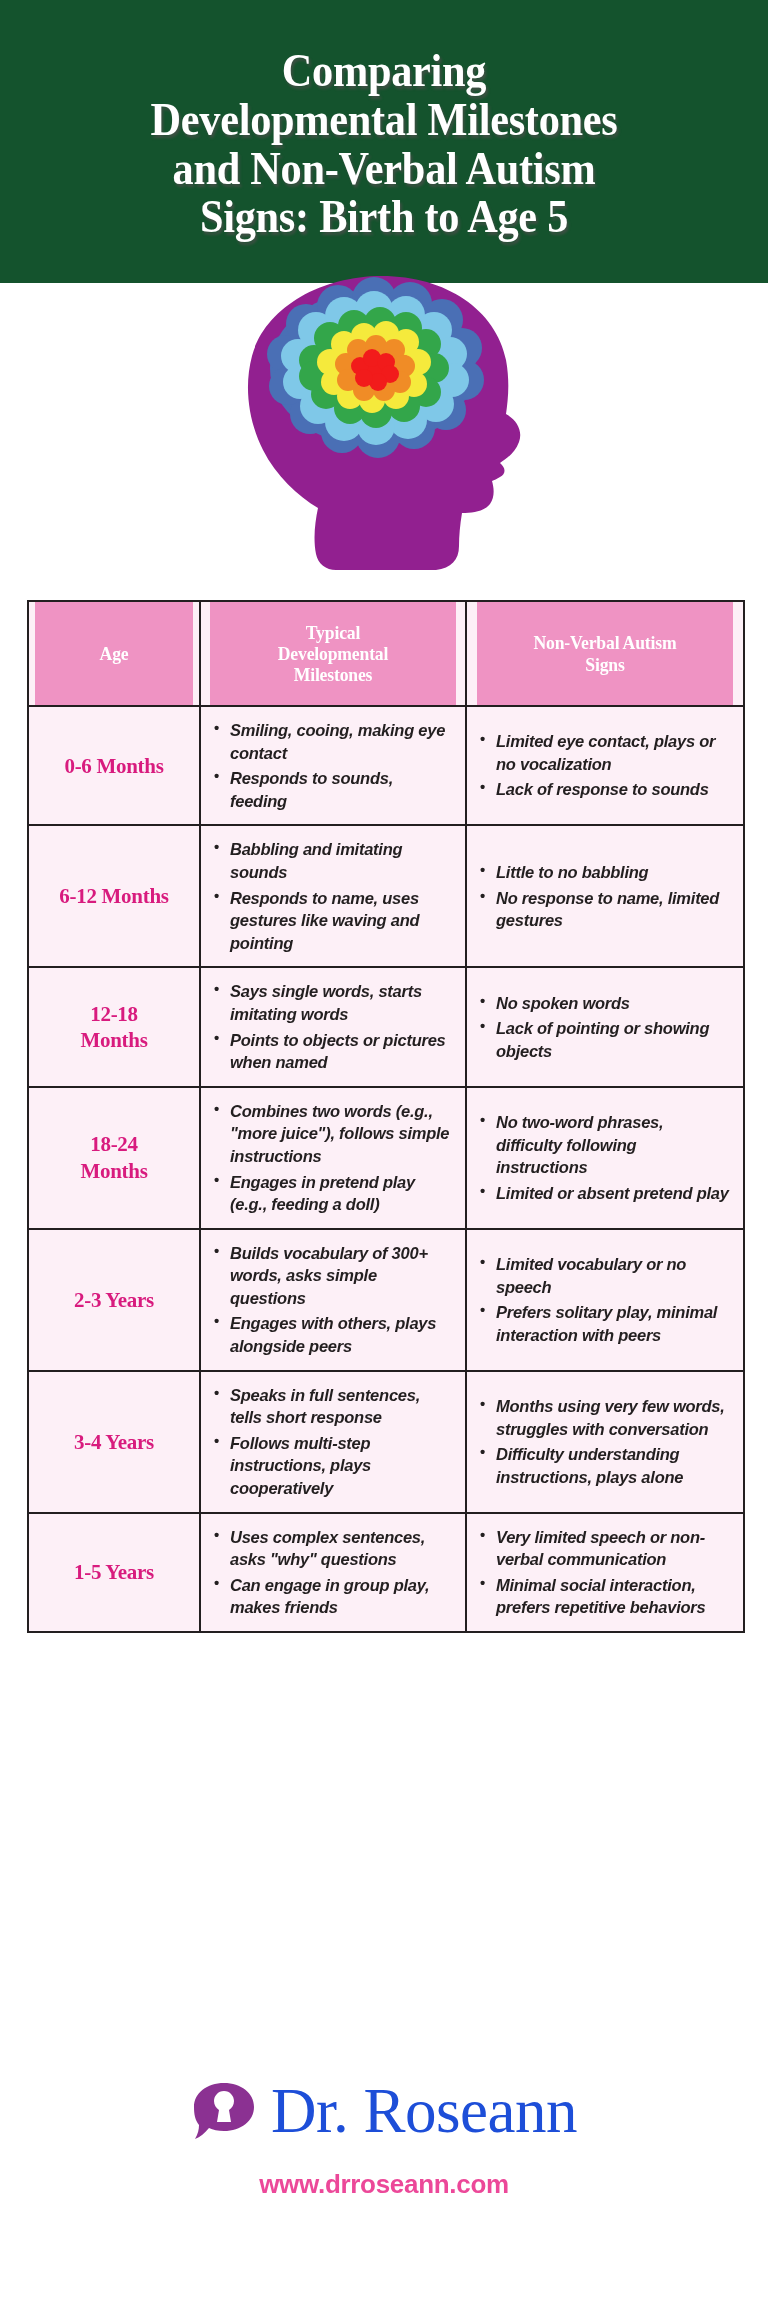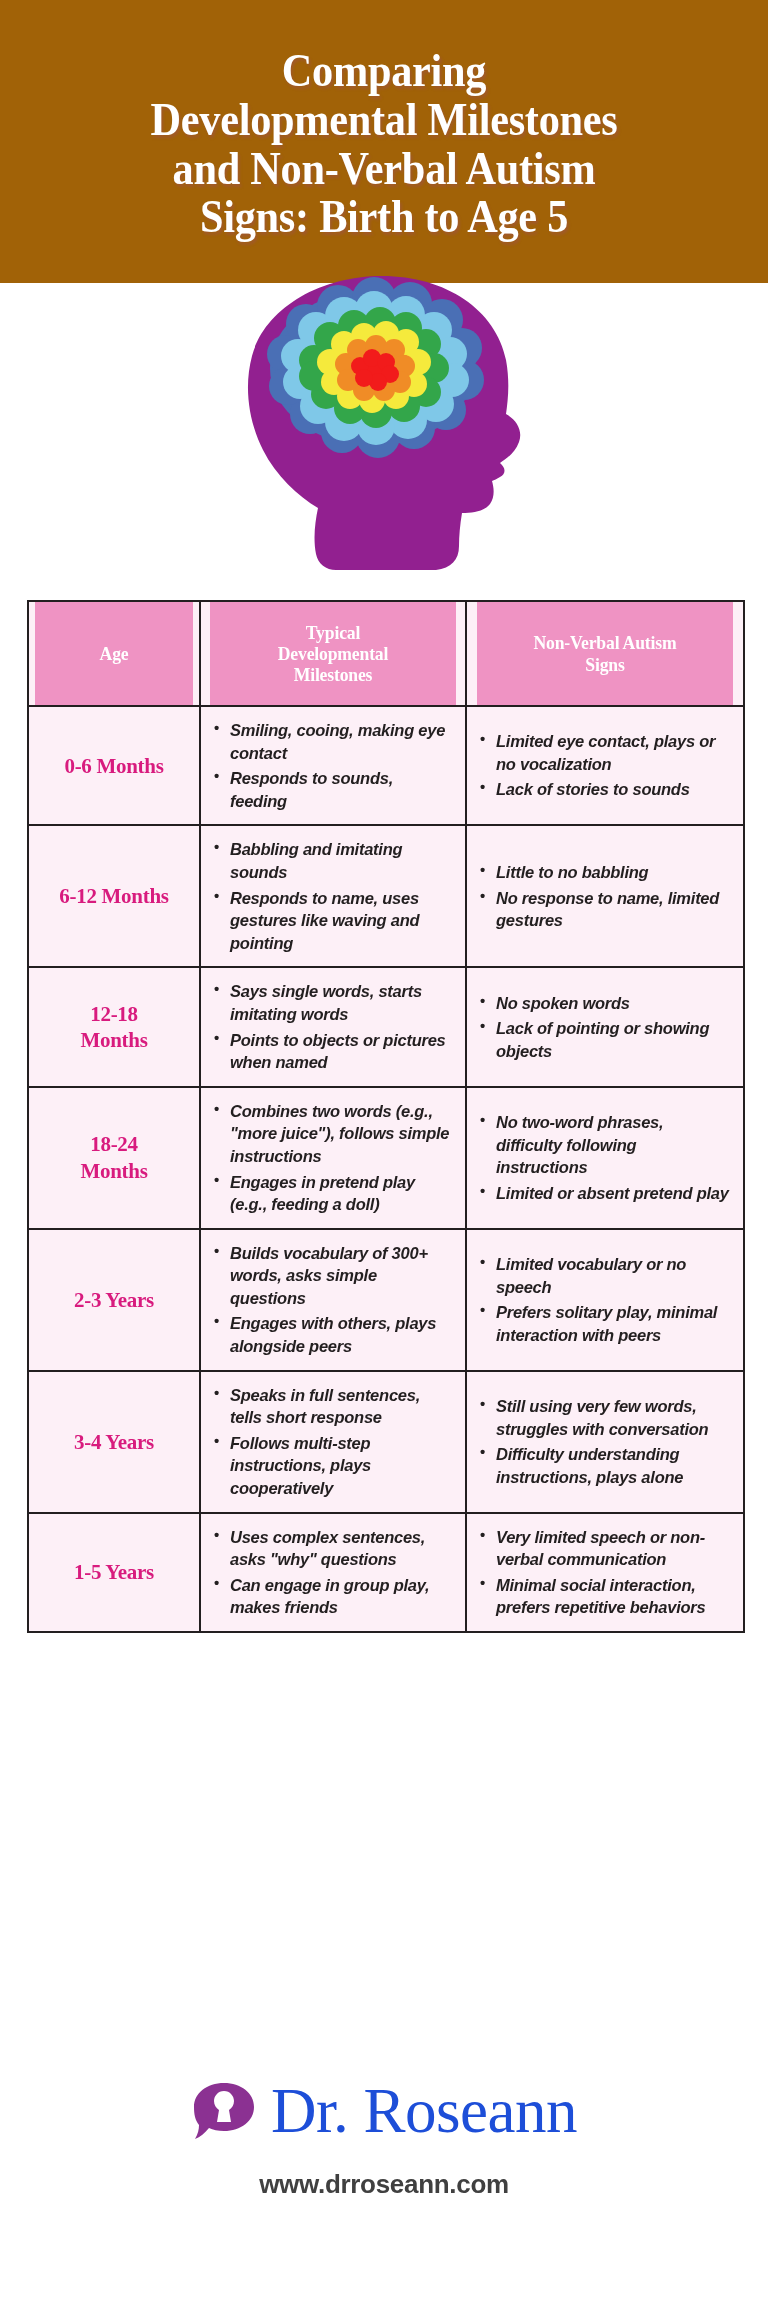"Comparing" .header-band { background: #a16207 -> #14532d }
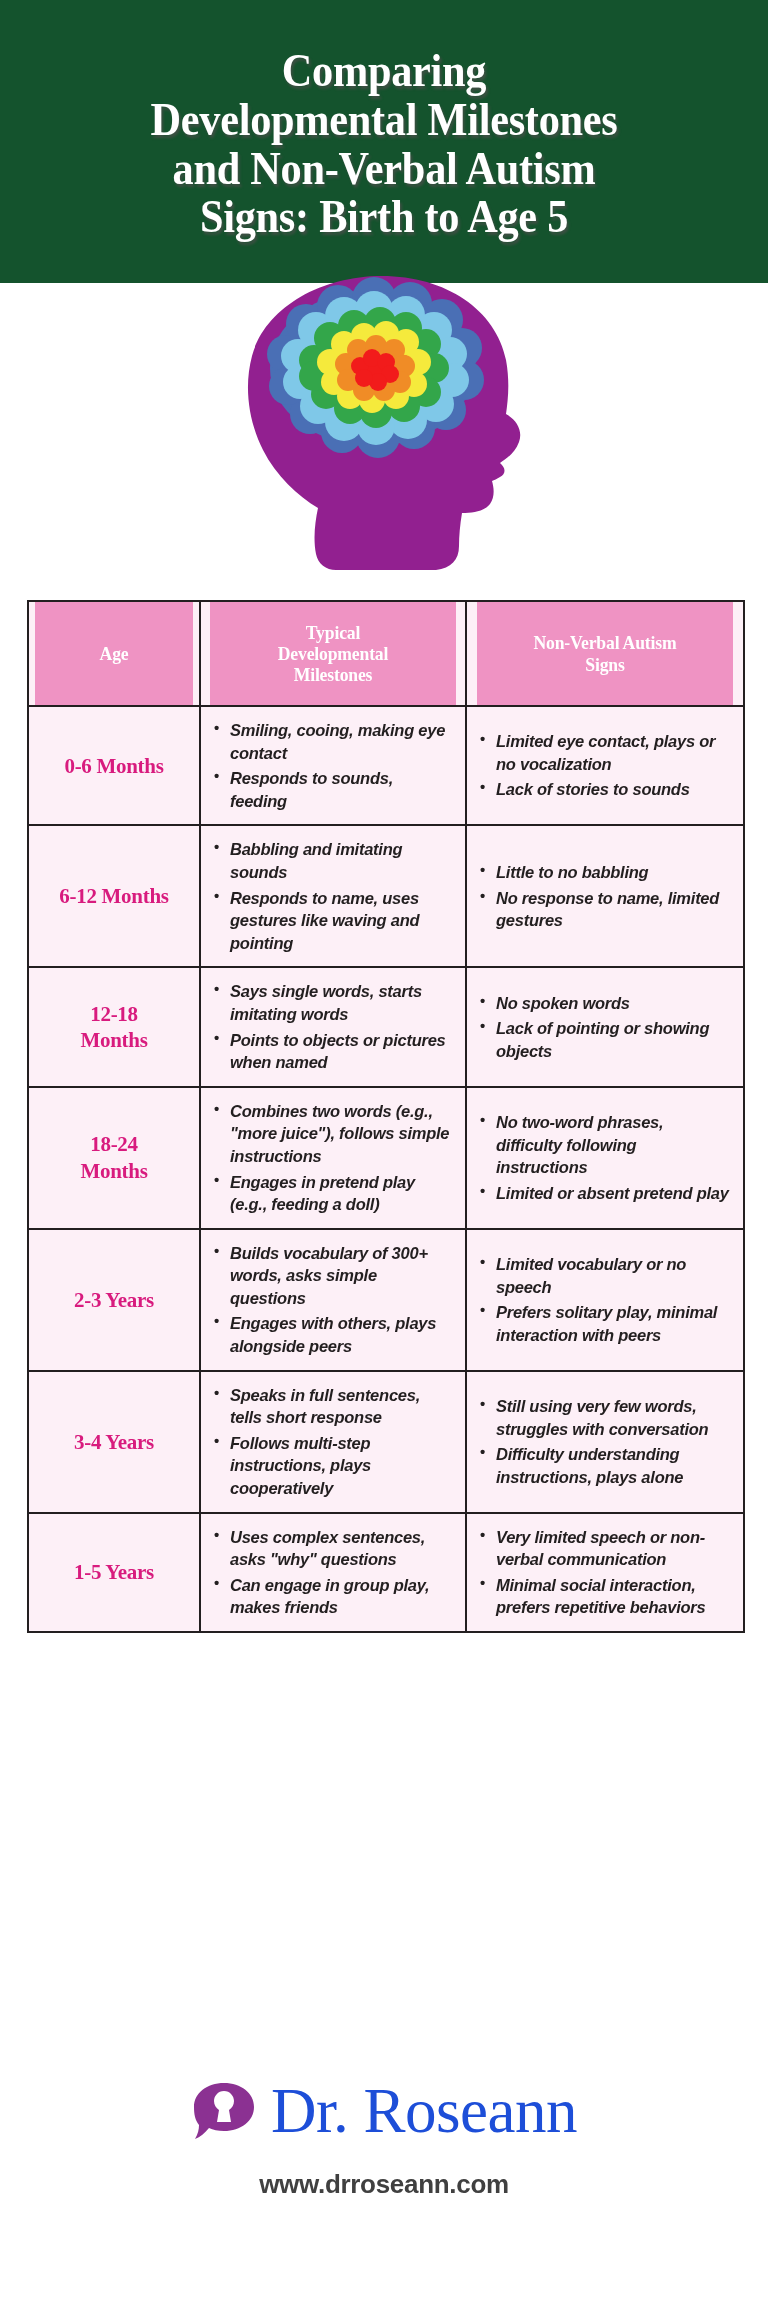"Lack of stories to sounds" li { text: stories -> response }
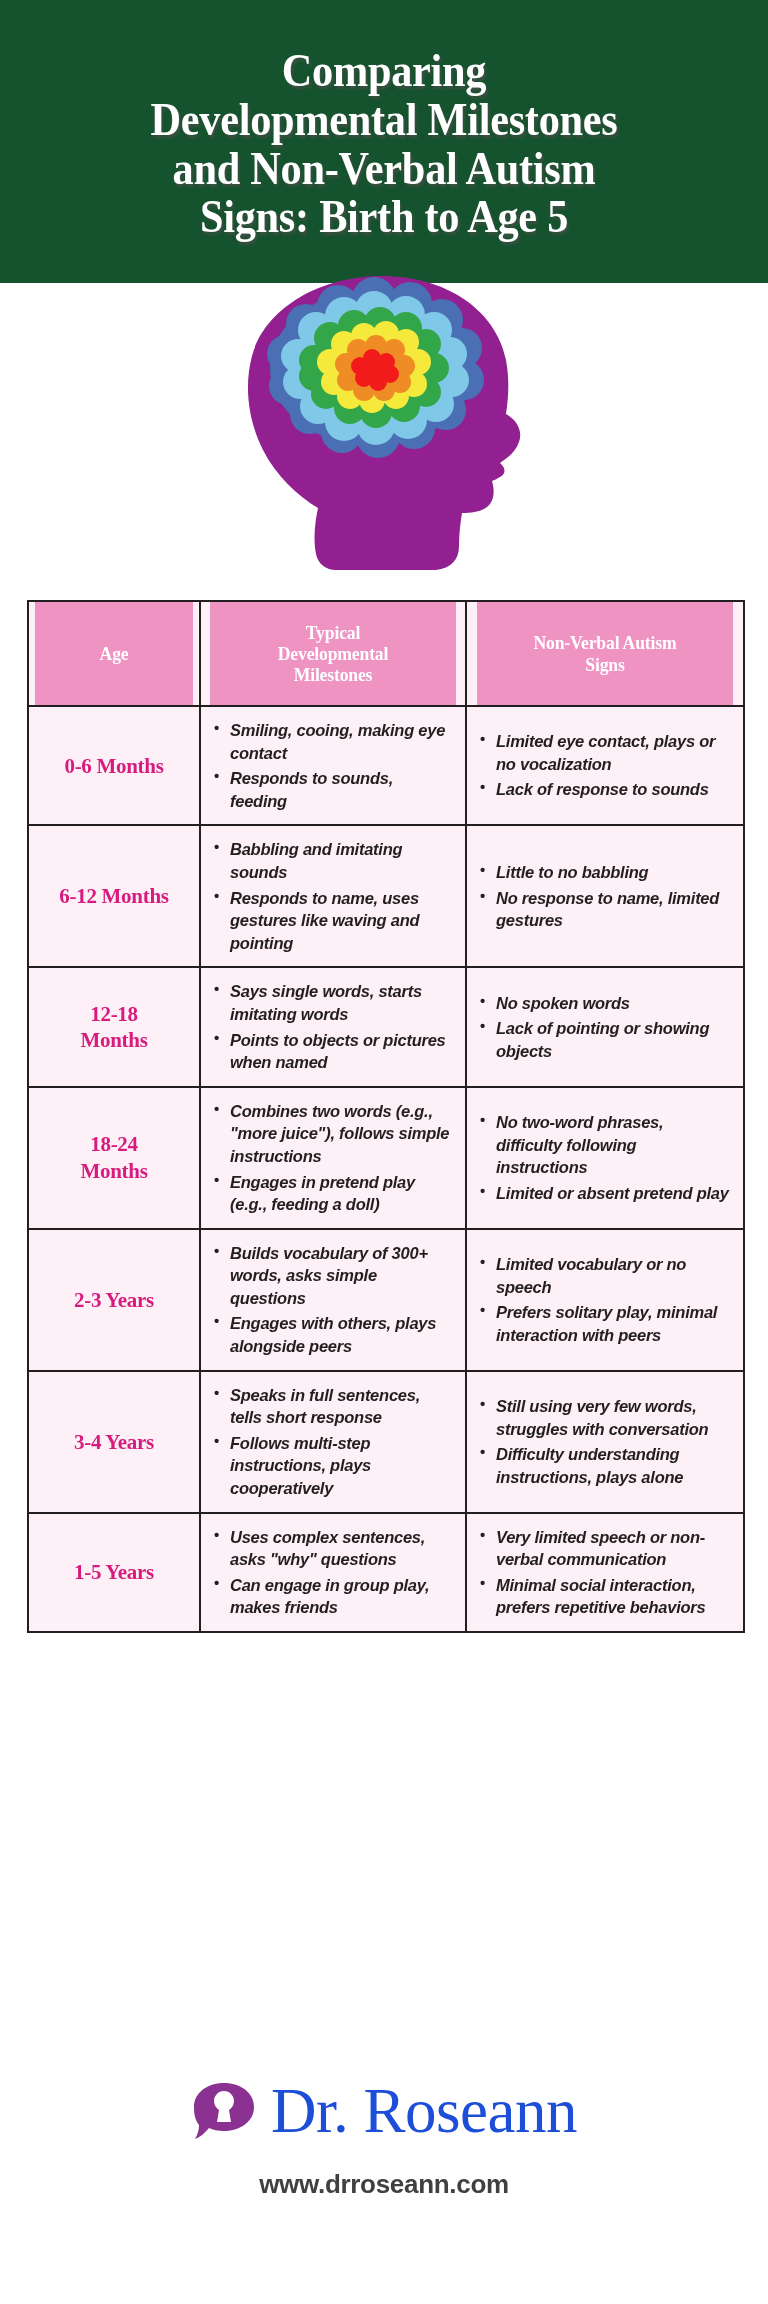"Still using very few words," li { text: Still -> Months }
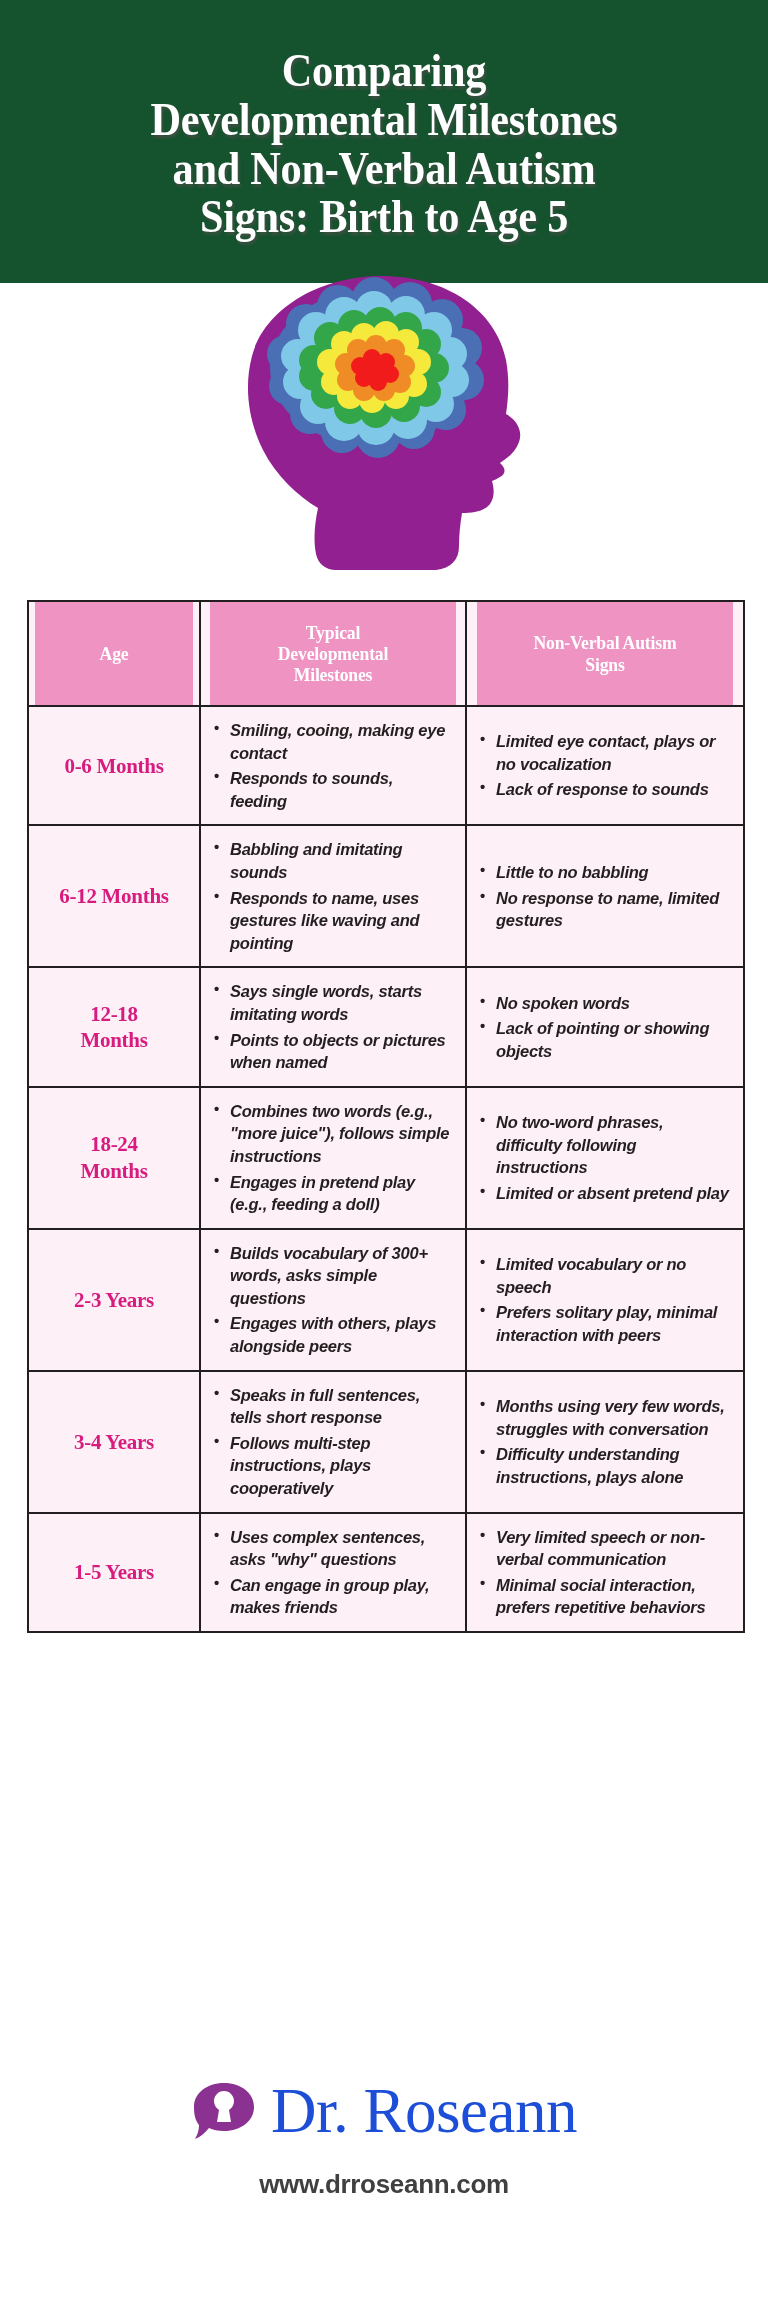"www.drroseann.com" .logo-url { color: #404040 -> #ec4899 }
